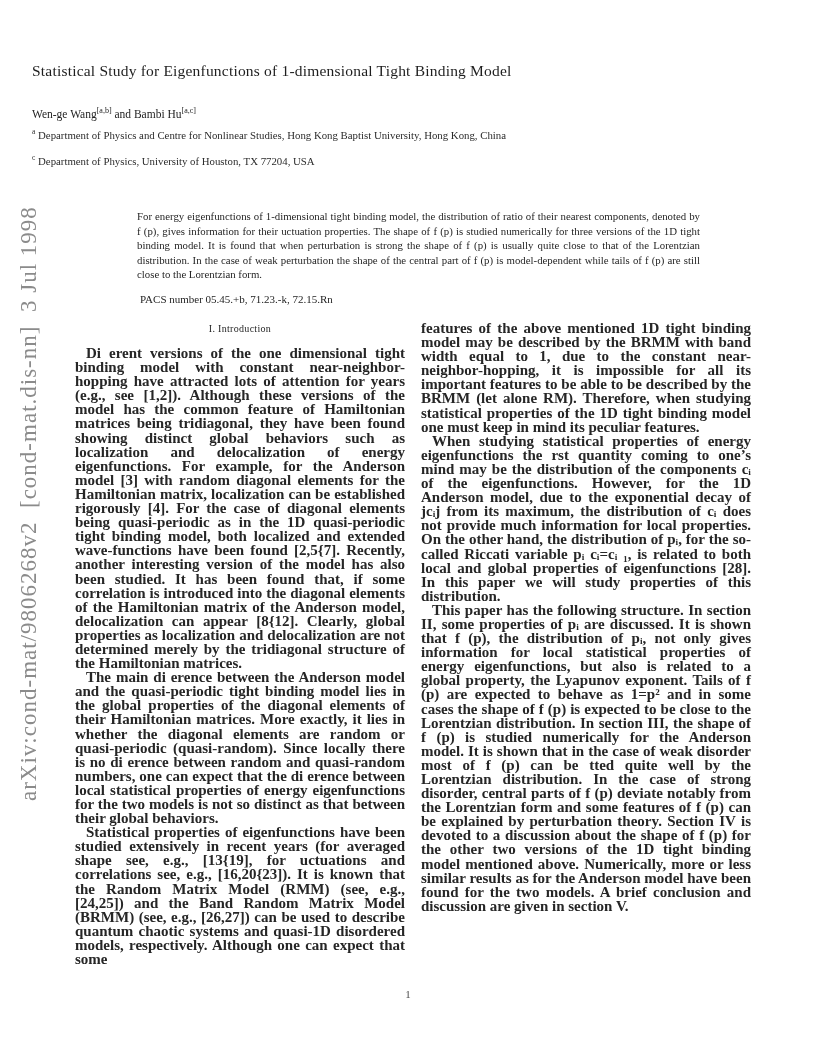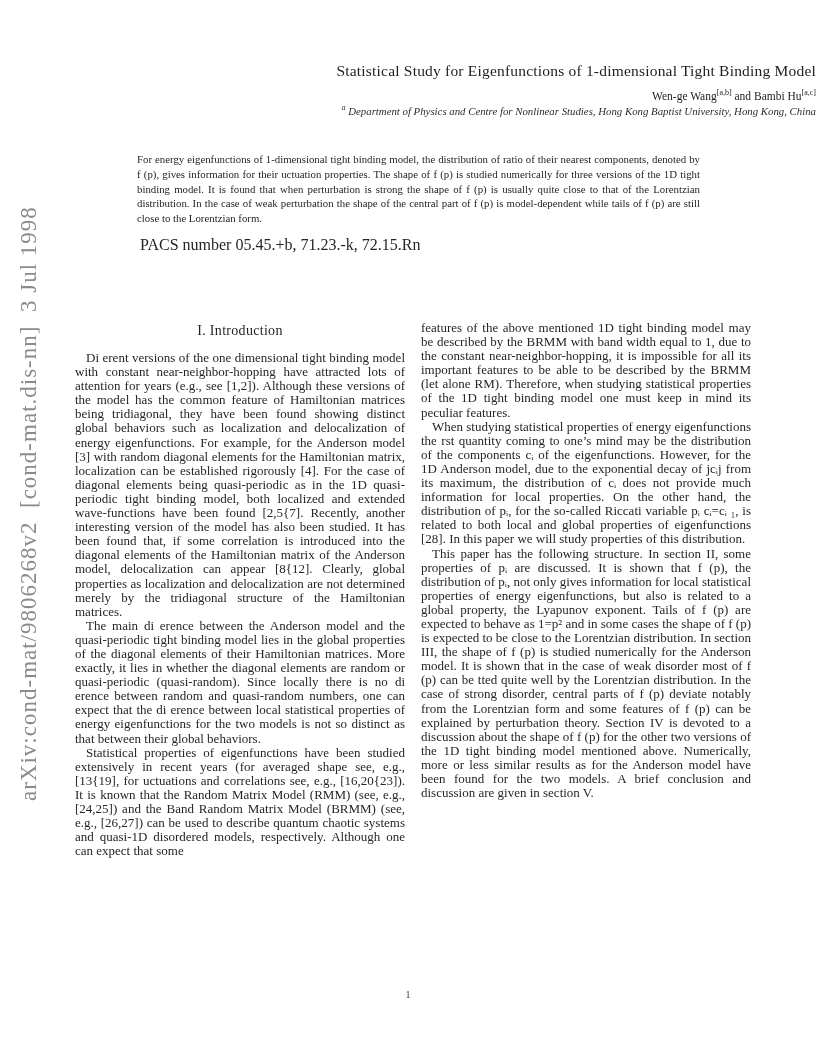"Statistical Study for Eigenfunctions of" .header { padding-left: none -> 32px; text-align: right -> left }
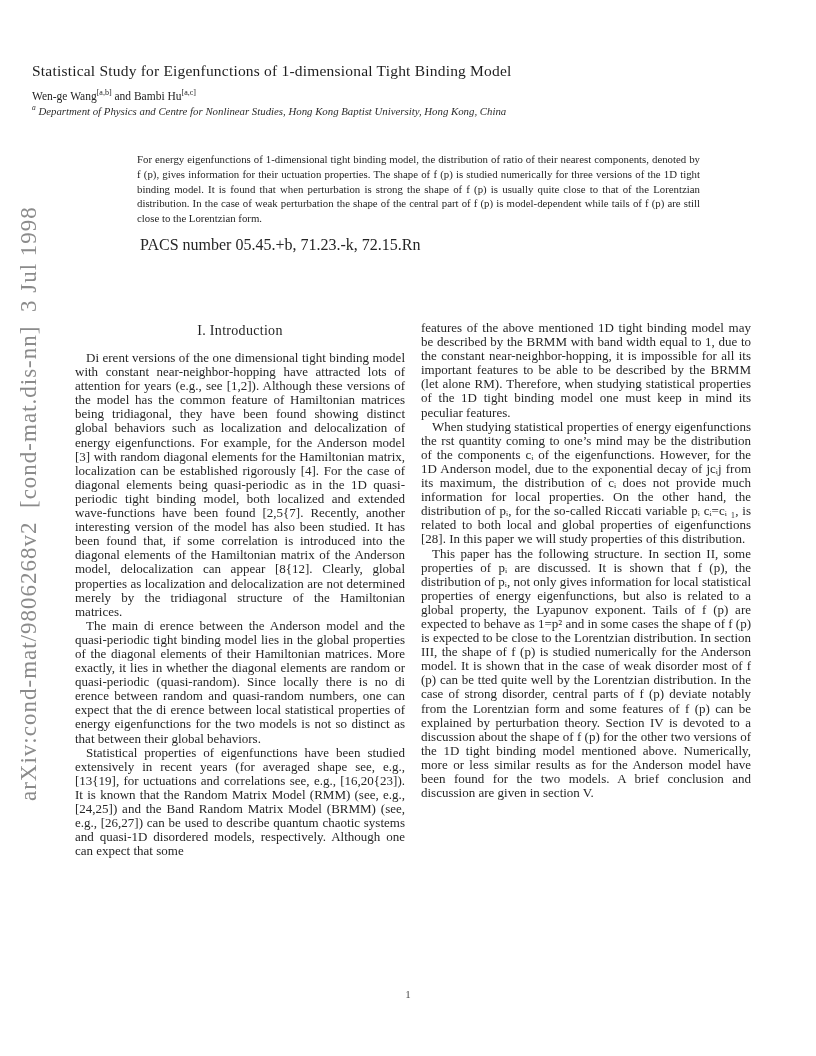"Wen-ge Wang[a,b] and Bambi Hu[a,c]" .authors { margin-top: 8px -> 26px }
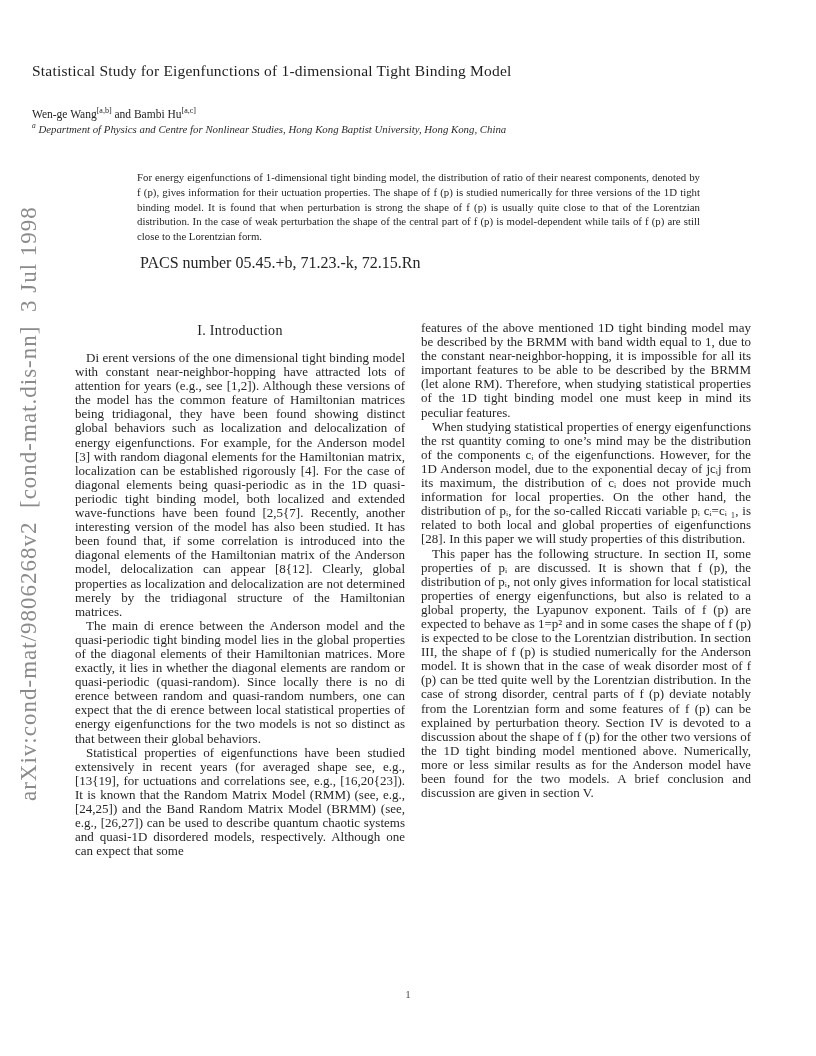"a Department of Physics and" .affil { font-style: italic -> none; line-height: 12px -> 23px }
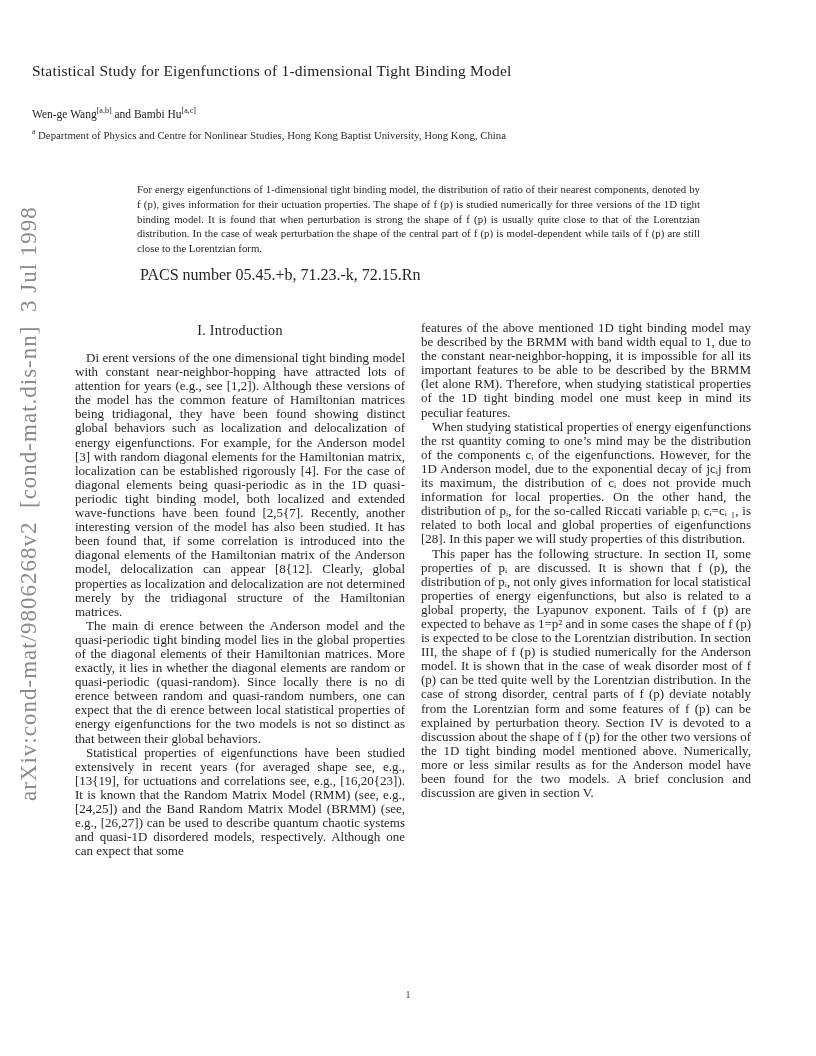"c Department of Physics, University" div.affil { html: none -> <div><sup>c</sup><span> Department of Physics, University of Houston, TX 77204, USA</span></div> }
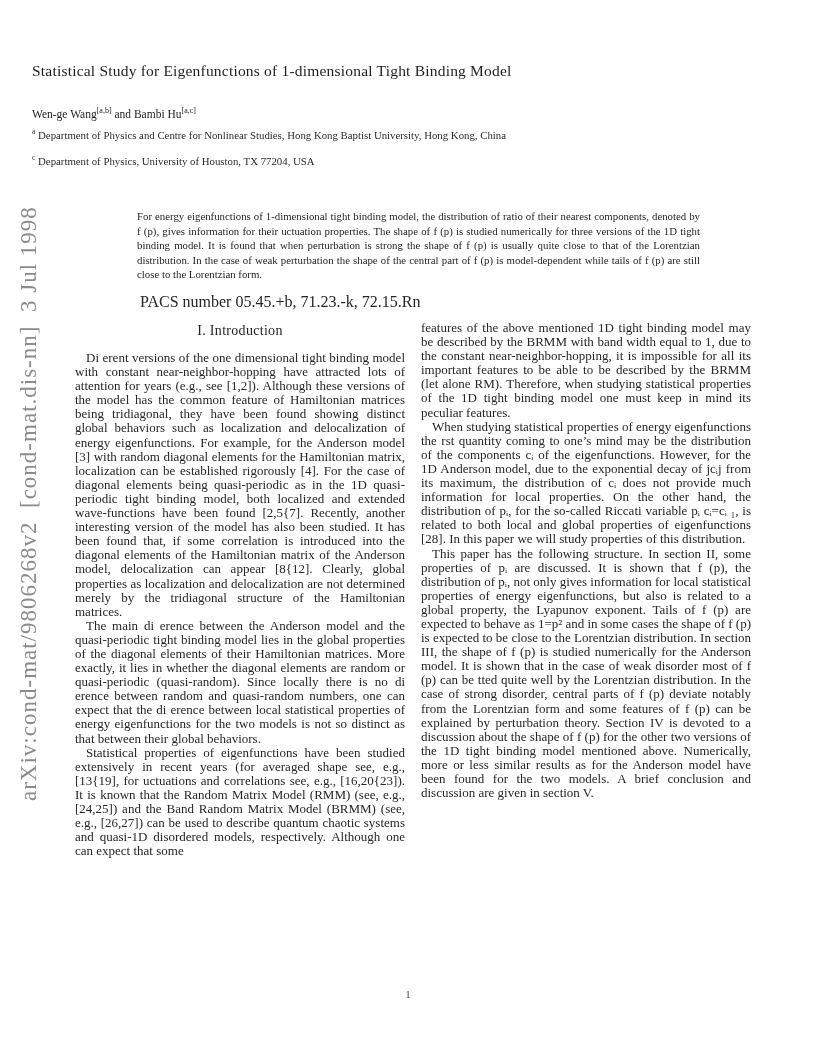"PACS number 05.45.+b, 71.23.-k, 72.15.Rn" .pacs { font-size: 16px -> 11px }
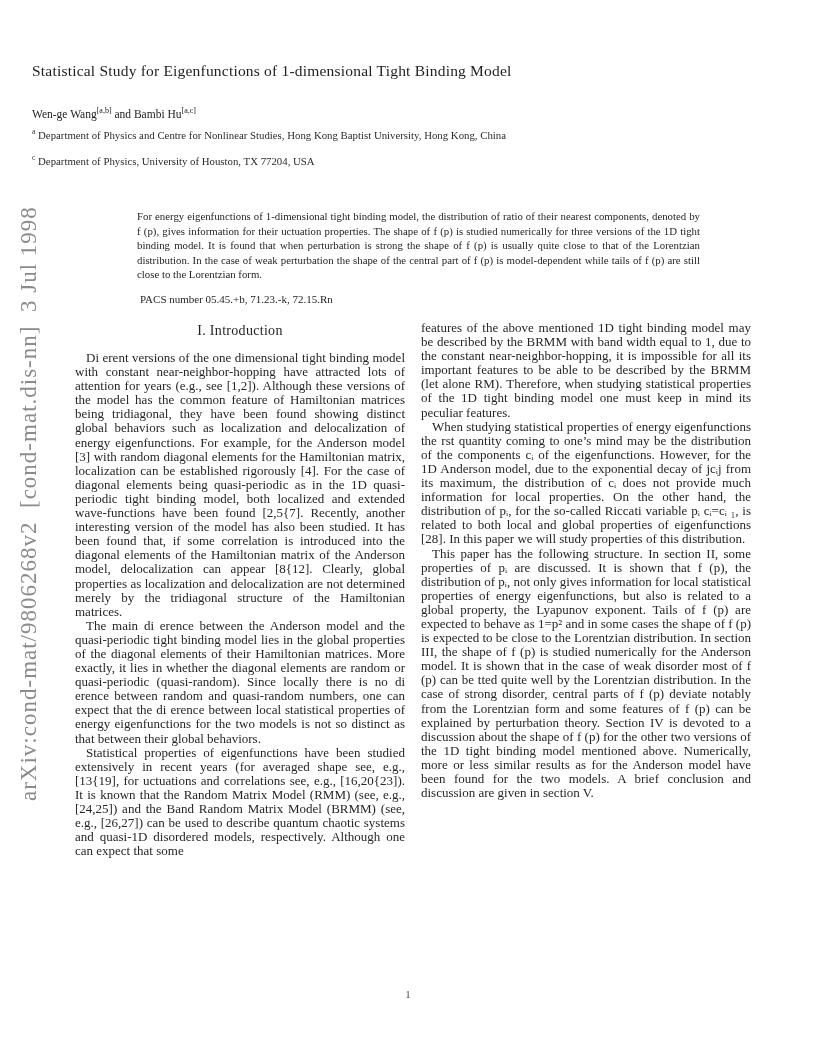"I. Introduction" .col h2 { font-size: 14px -> 10px }
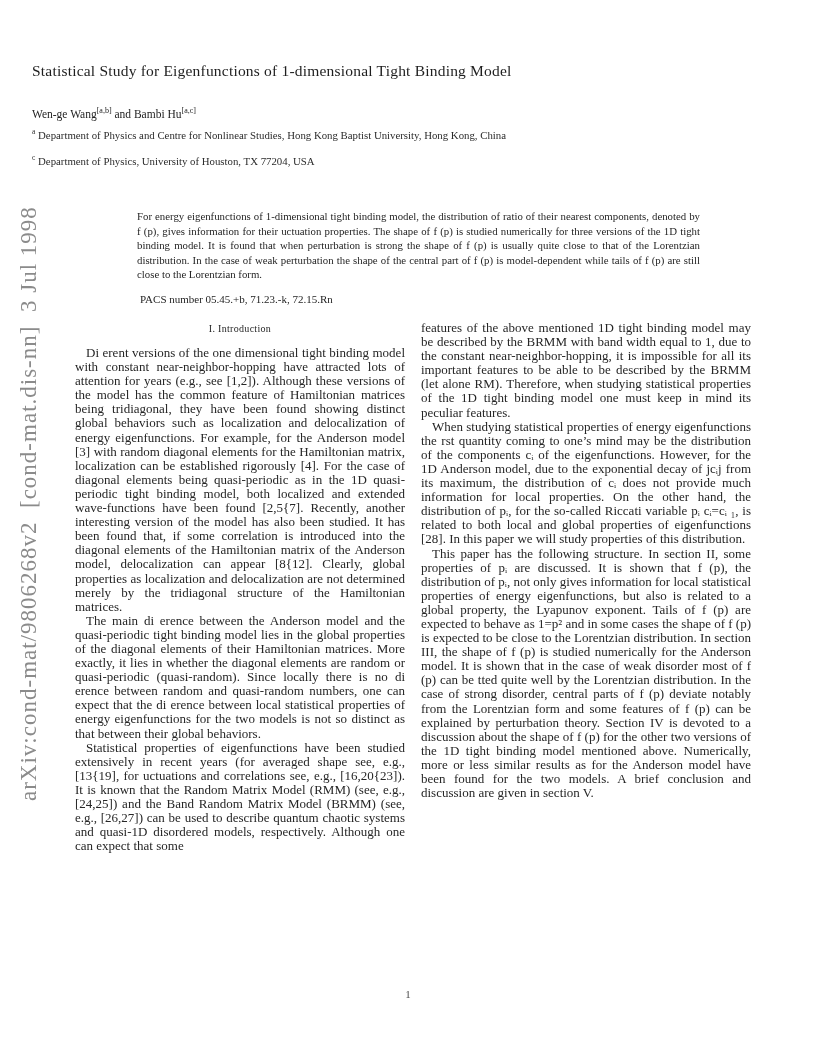"features of the above mentioned" .col p { font-size: 13px -> 15px; font-weight: none -> bold }
